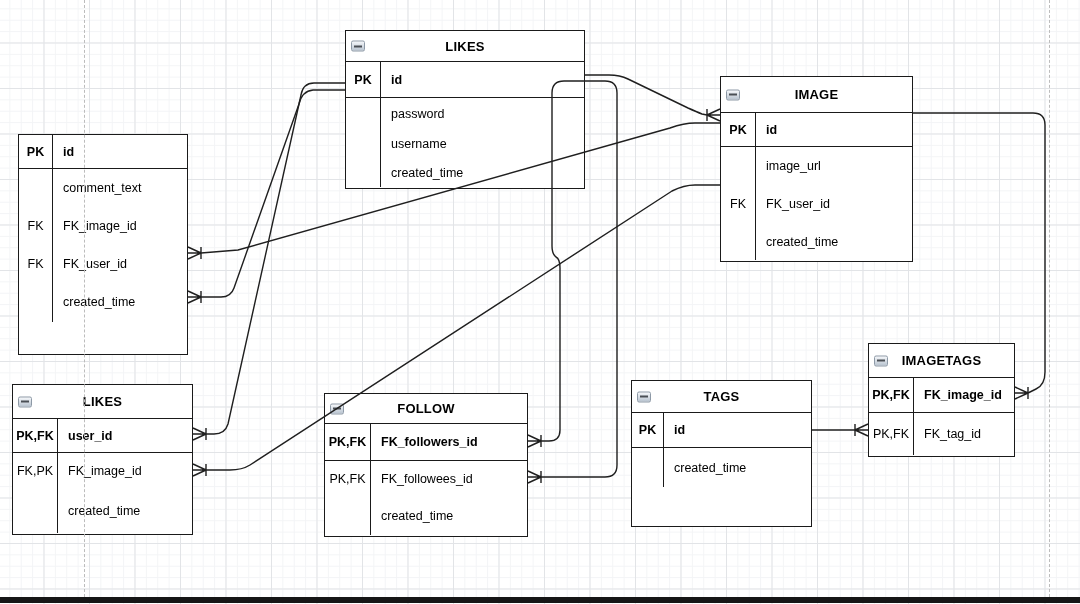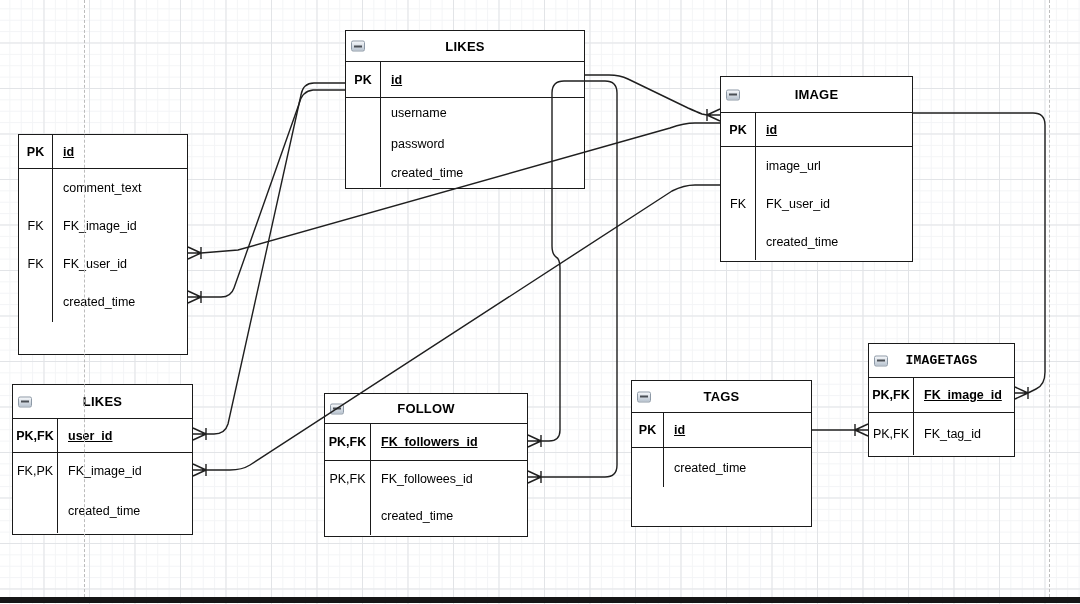"id" .pk-field { text-decoration: underline -> none }
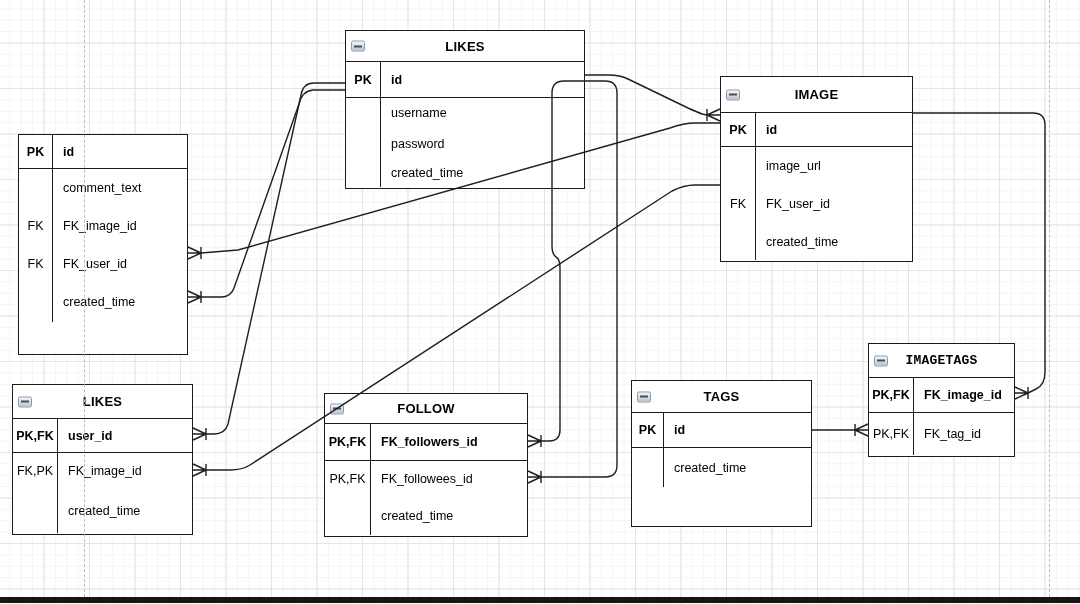"username" div.er-row { order: before "password" -> after "password" }
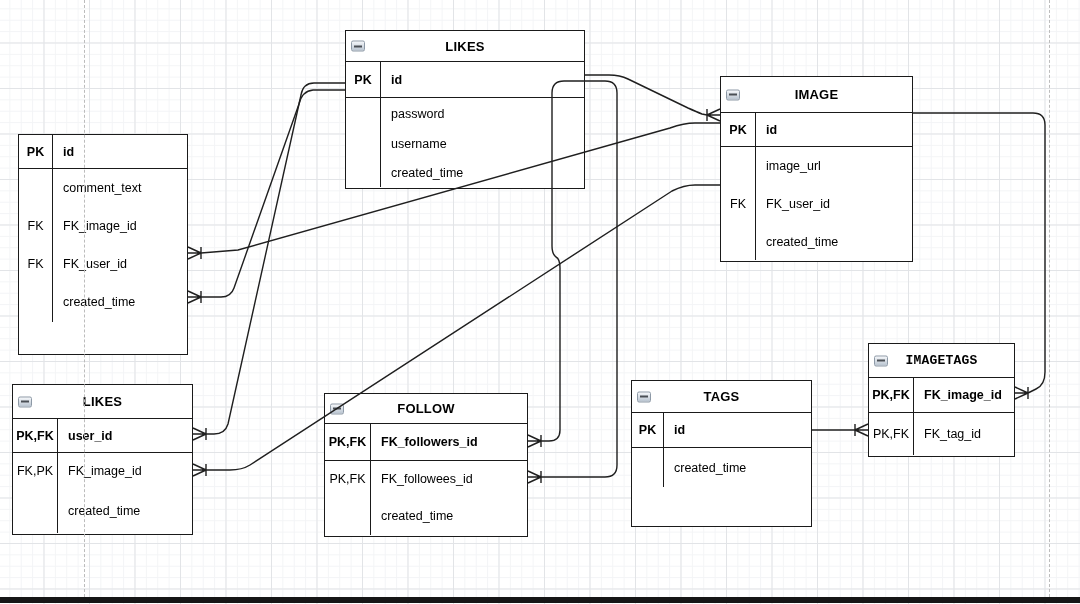"IMAGETAGS" div.er-title { font-family: Liberation Mono, monospace -> none }
